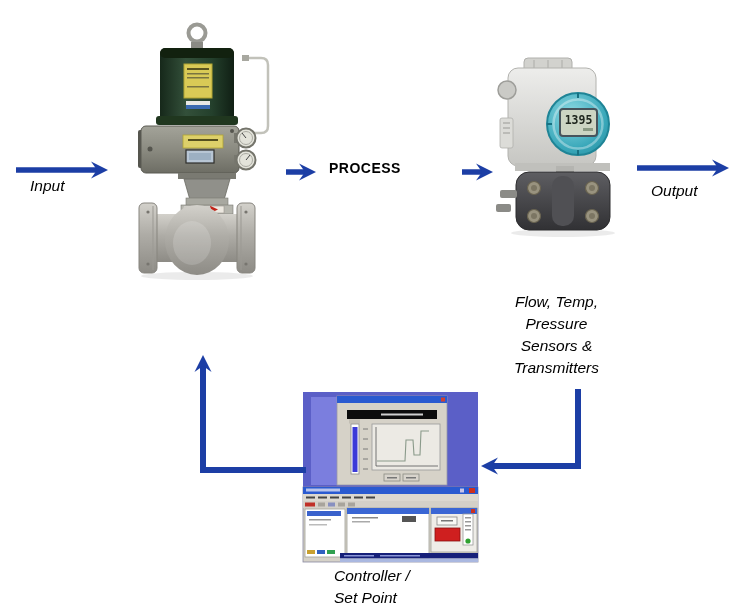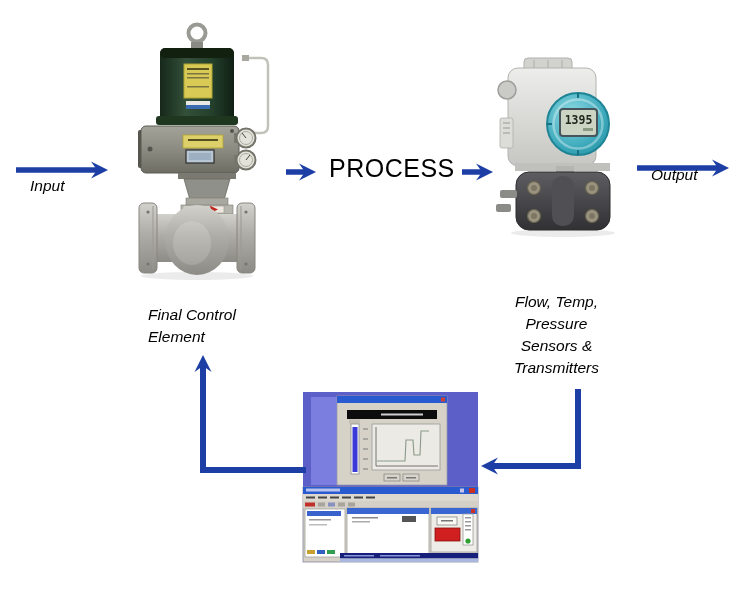"PROCESS" .lbl.process { font-size: 25px -> 14px; font-weight: normal -> bold }
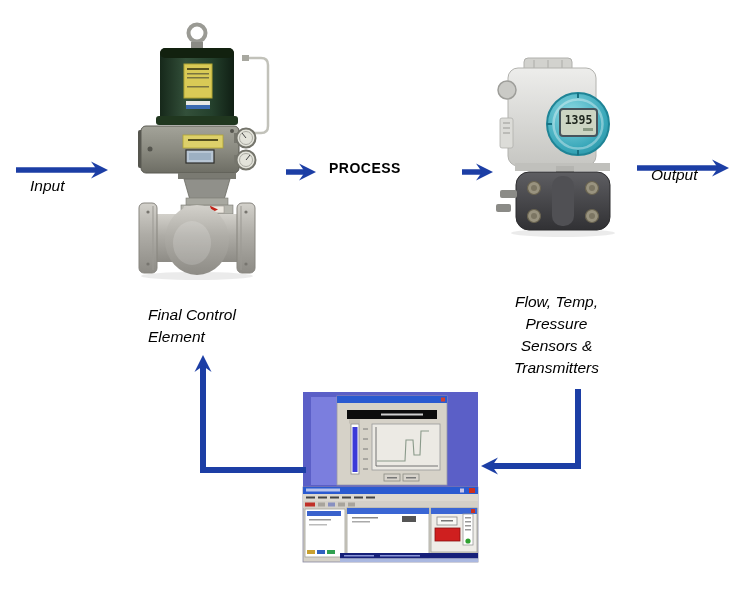"Output" div.lbl { top: 164px -> 180px }
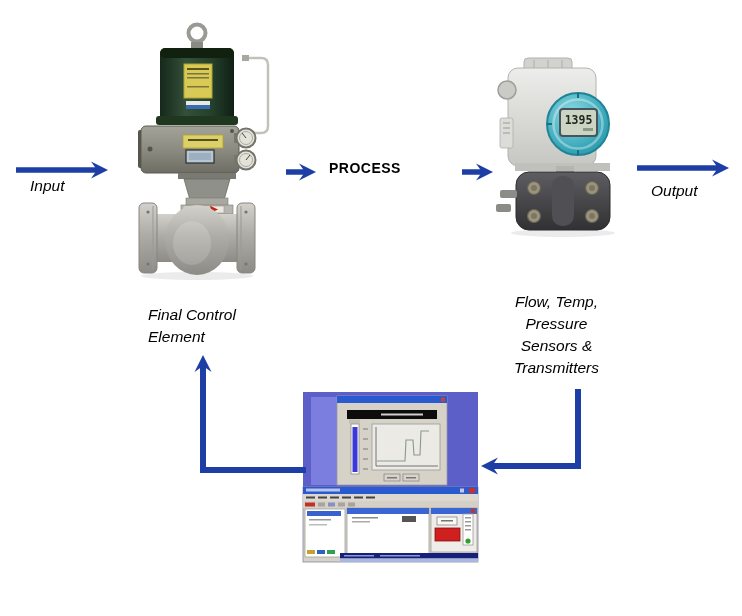"Final Control" div.lbl { html: <div>Final Control Element</div> -> none }
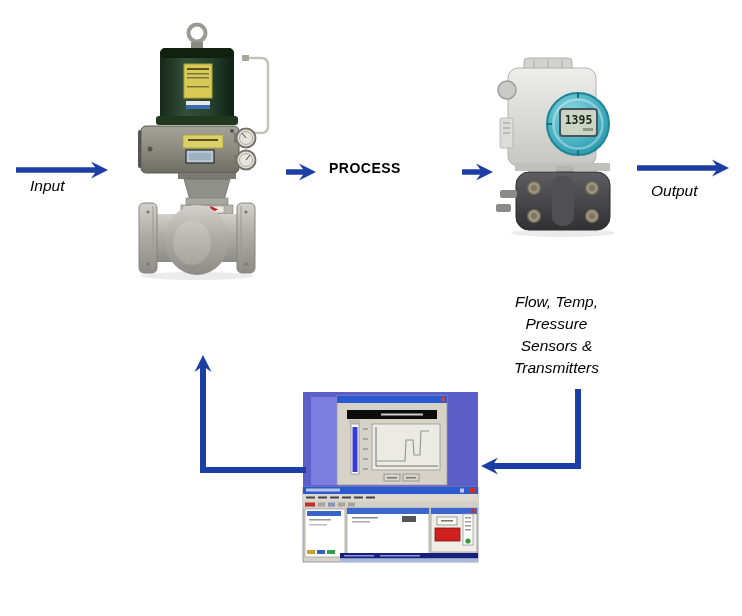"Controller /" div.lbl { html: none -> <div>Controller / Set Point</div> }
